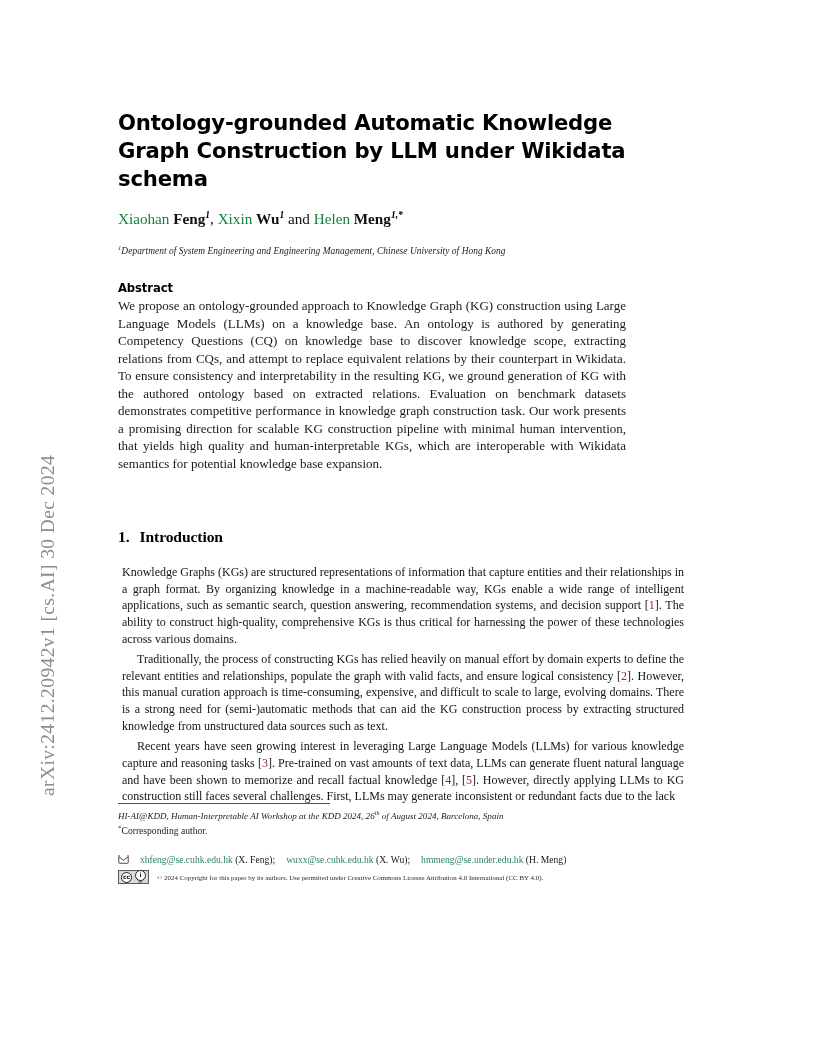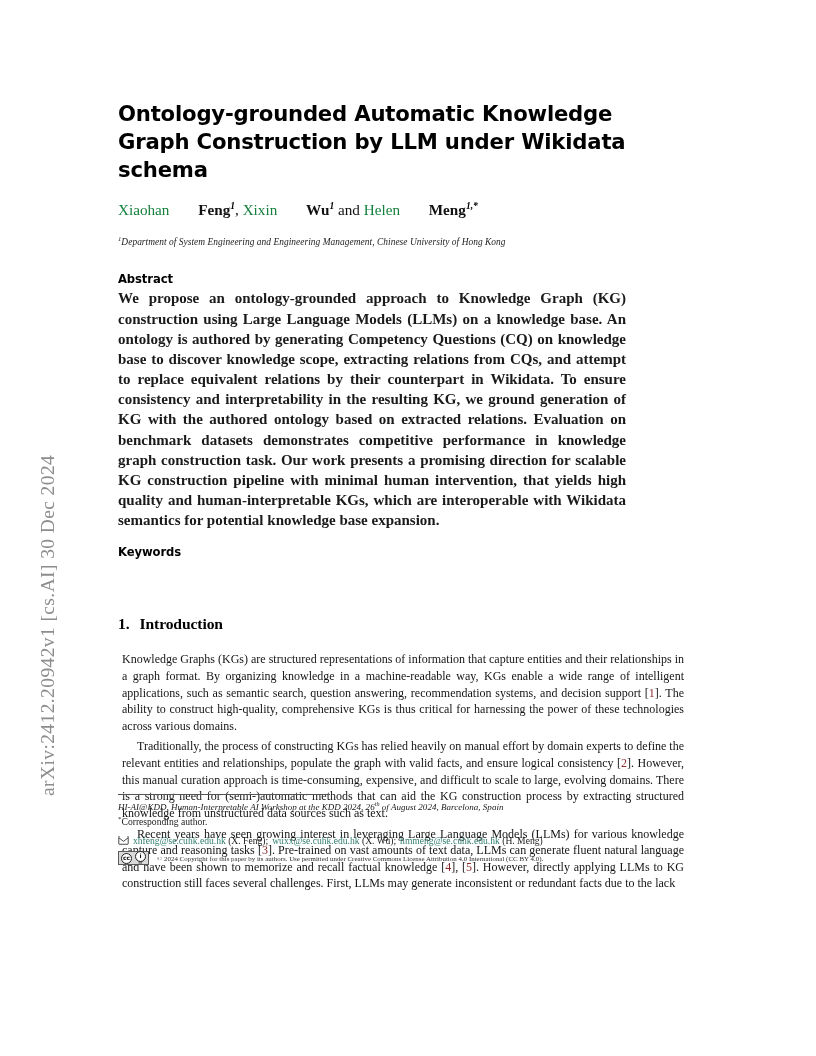"Ontology-grounded Automatic Knowledge" #page { top: 4px -> 13px }
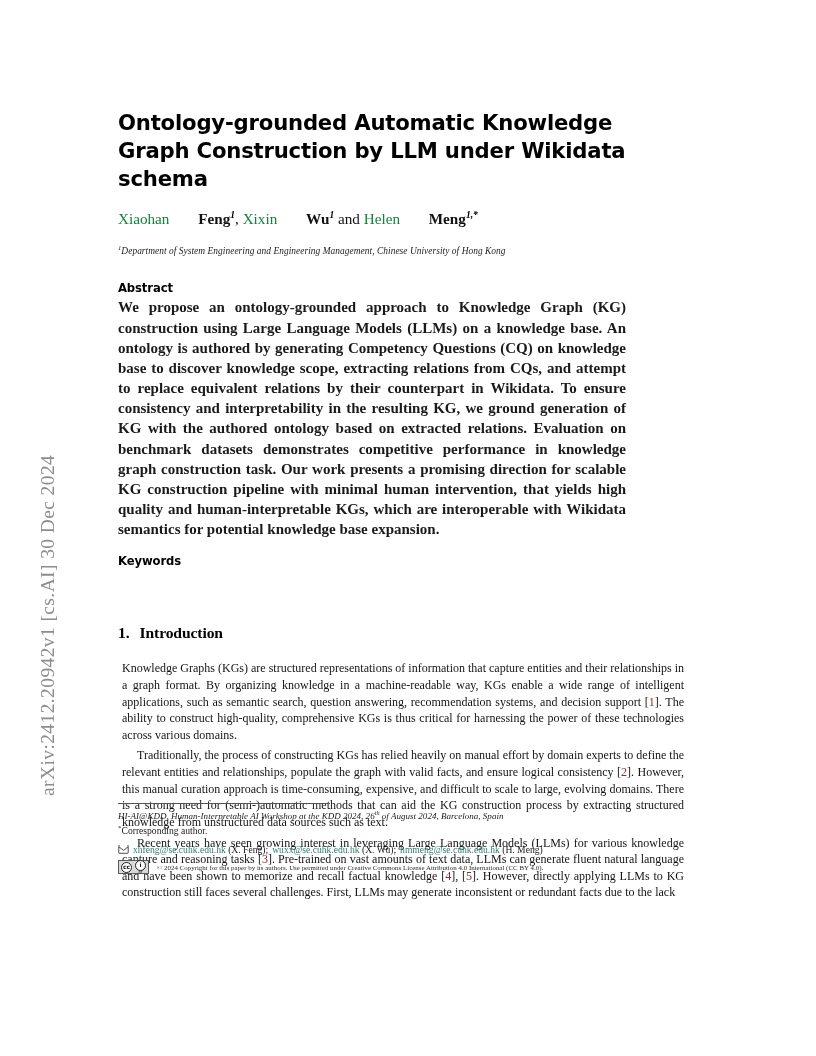"Feng" .authors .lname { margin-left: 25px -> none }
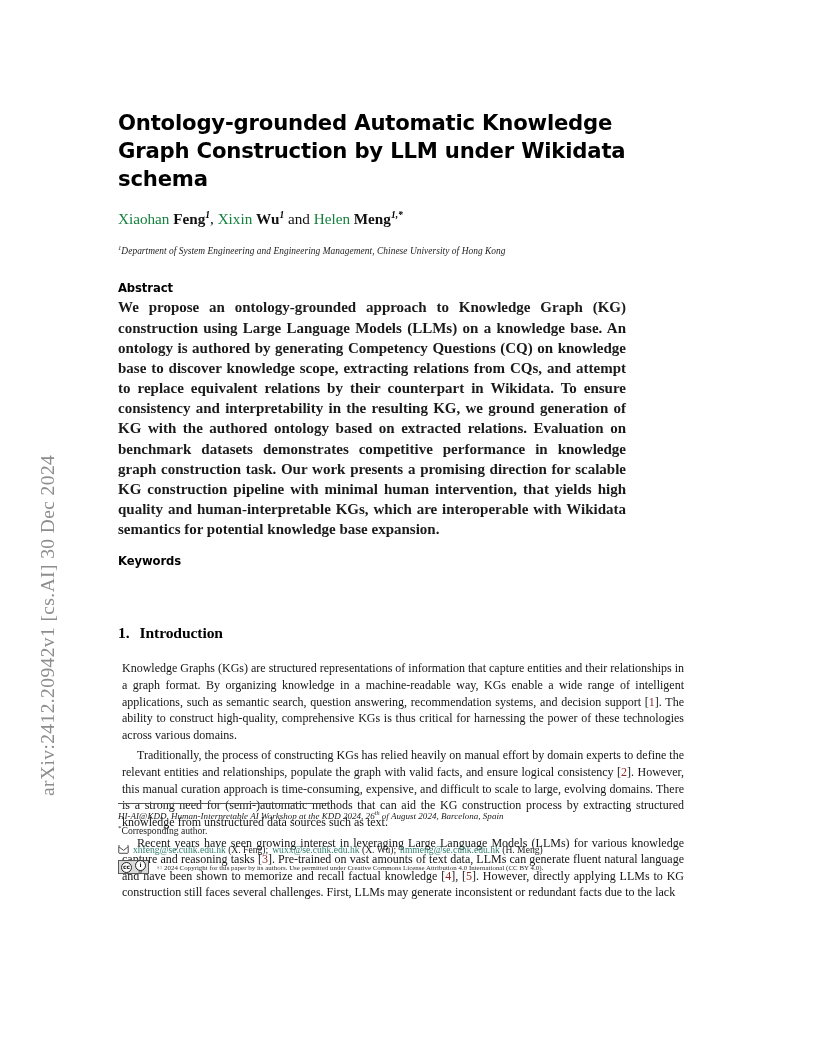"We propose an ontology-grounded approach" .abstract-text { font-size: 15px -> 13px; font-weight: bold -> none }
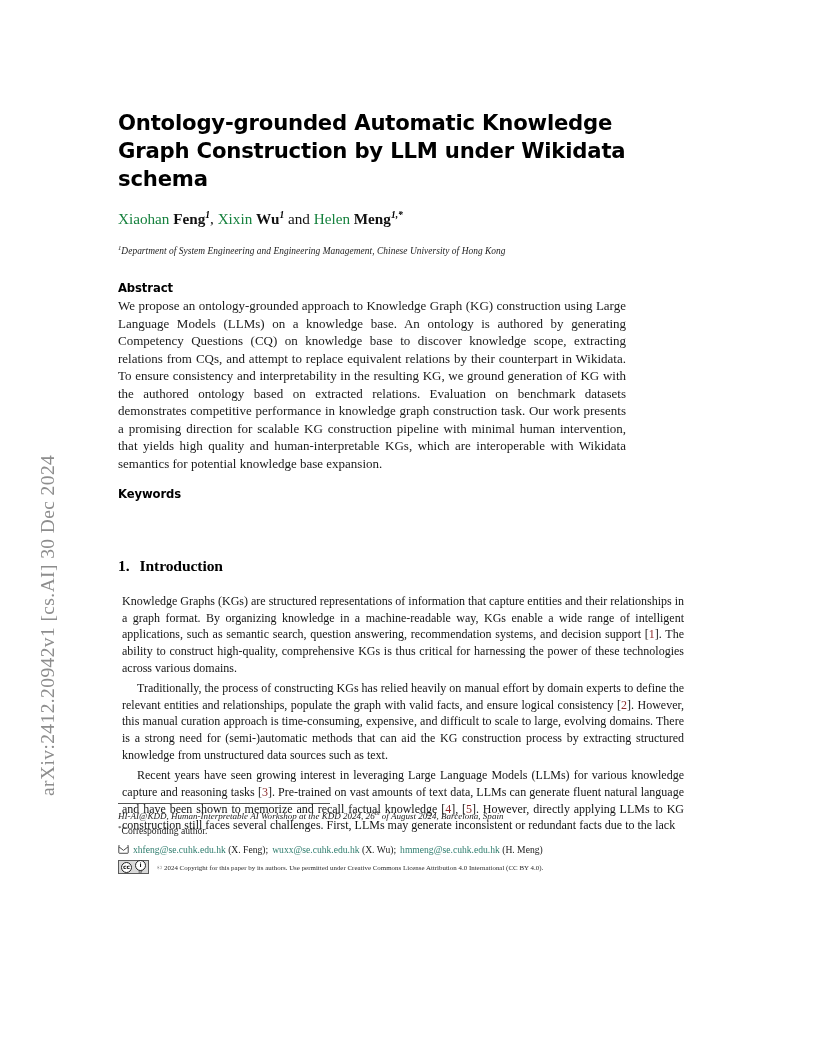"Keywords" p.sec-label { html: <p>Keywords</p> -> none }
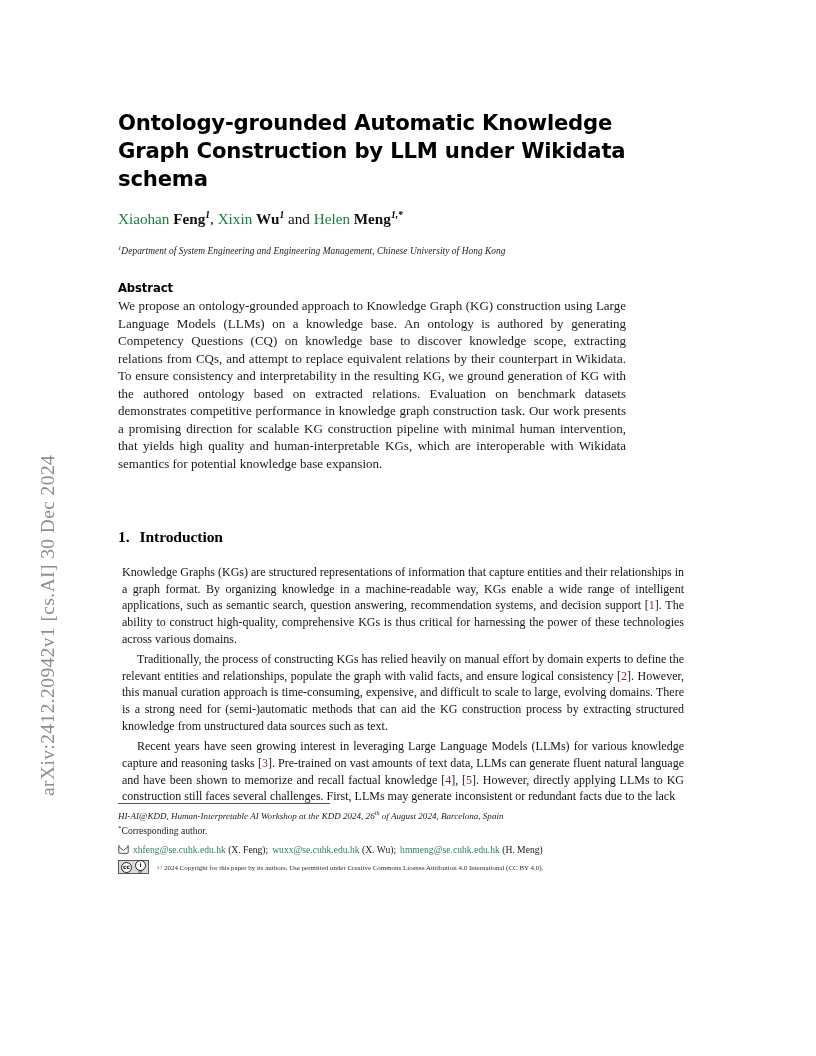"xhfeng@se.cuhk.edu.hk (X. Feng);" .fn-emails { gap: 4px -> 11px; margin: 8px 0 0 0 -> 18px 0 0 0 }
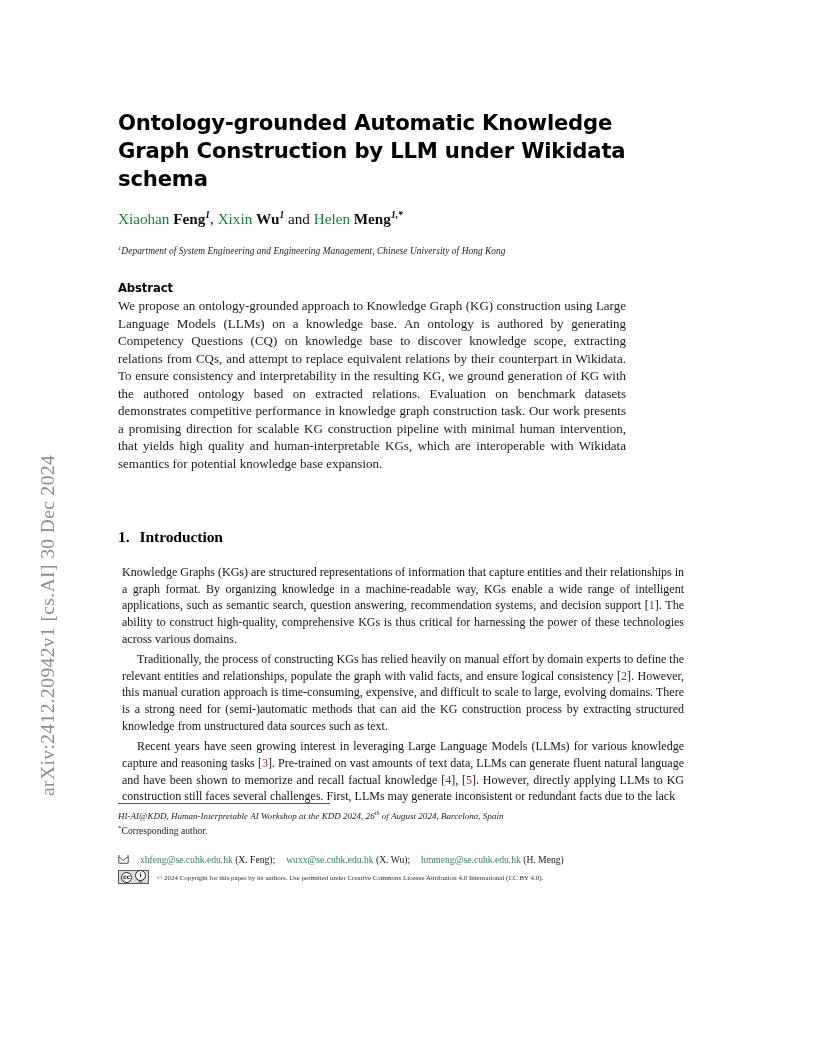"hmmeng@se.cuhk.edu.hk" span.email-link { text: hmmeng@se.cuhk.edu.hk -> hmmeng@se.under.edu.hk }
